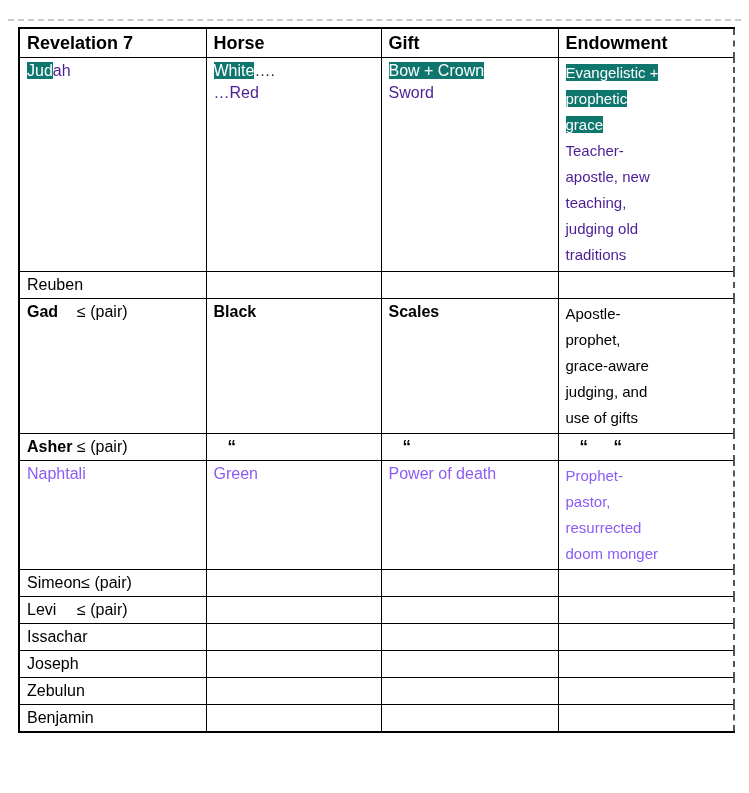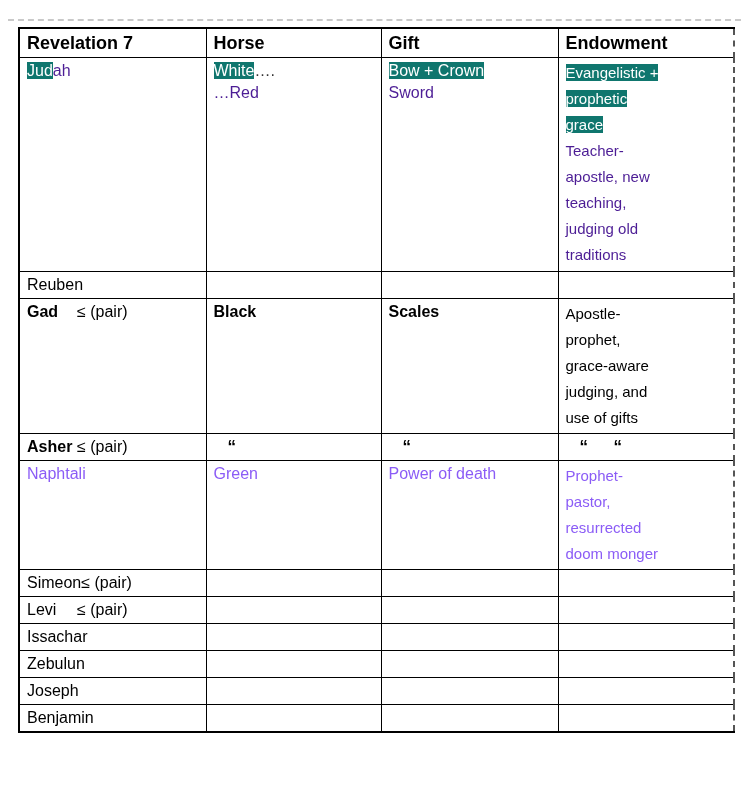"Zebulun" tr.r-small { order: before "Joseph" -> after "Joseph" }
